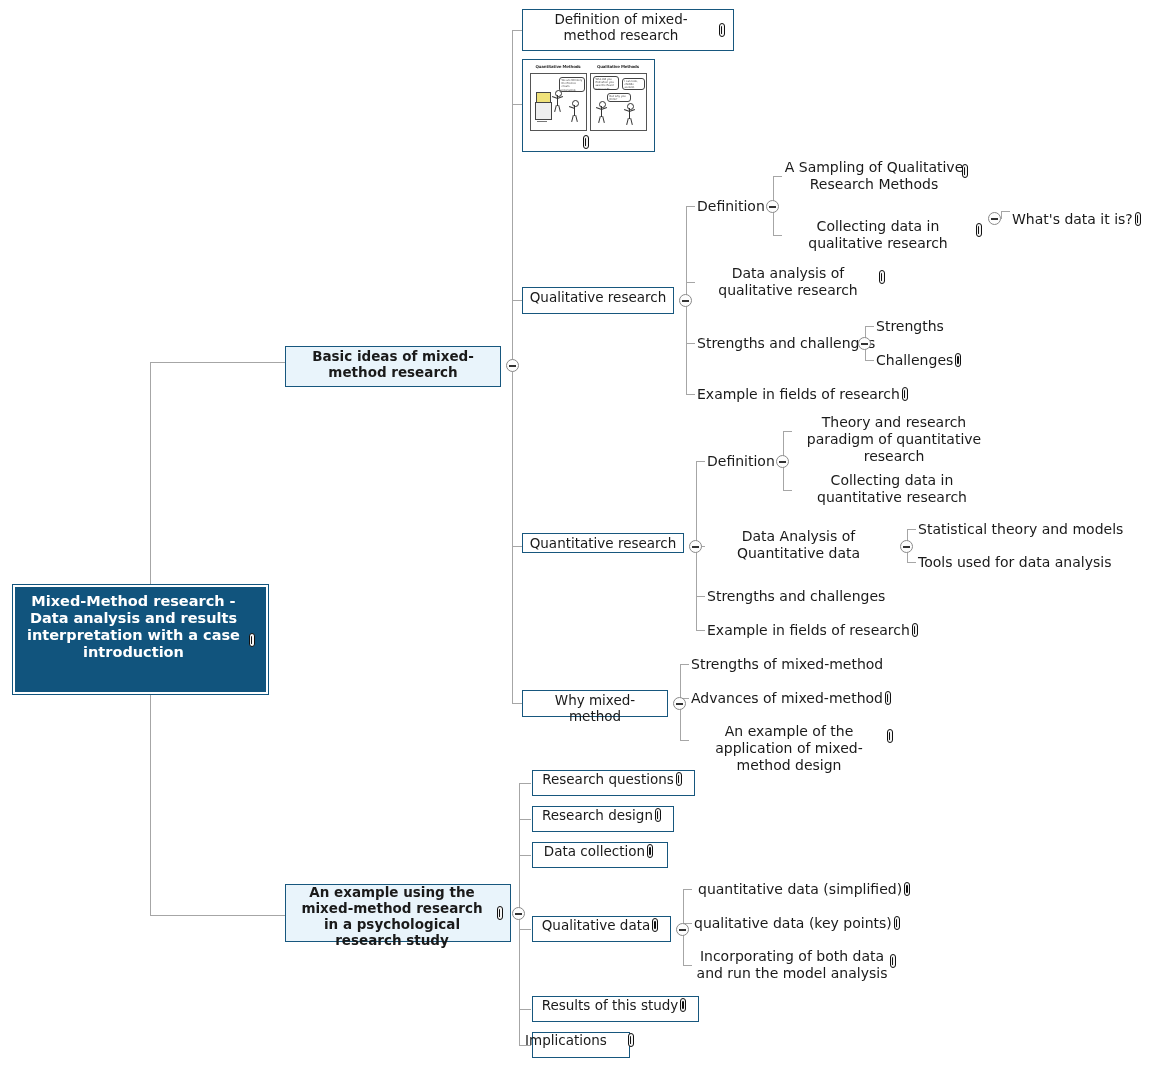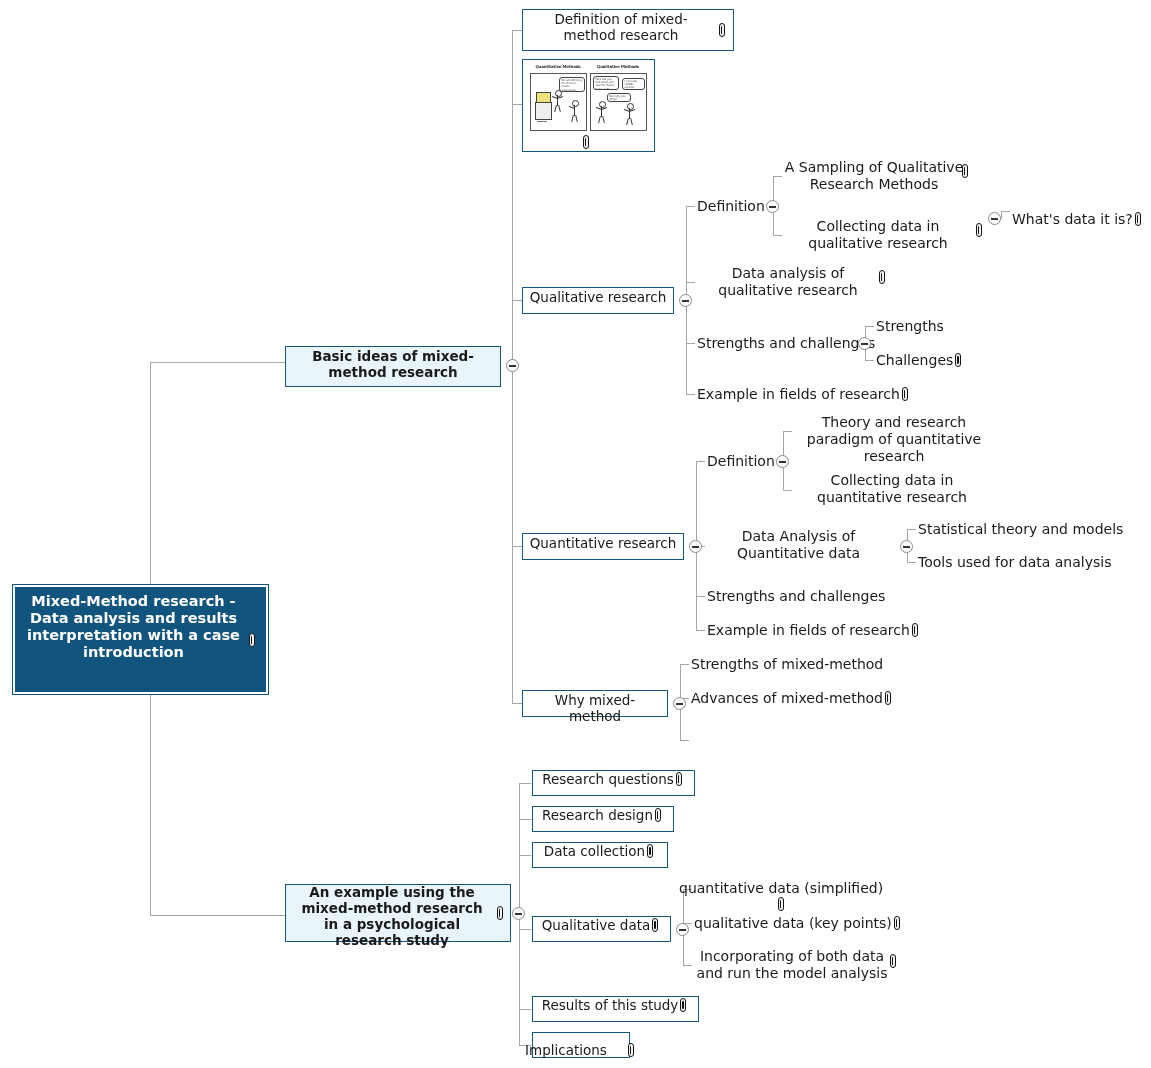"Quantitative research" div.node { height: 27px -> 20px }
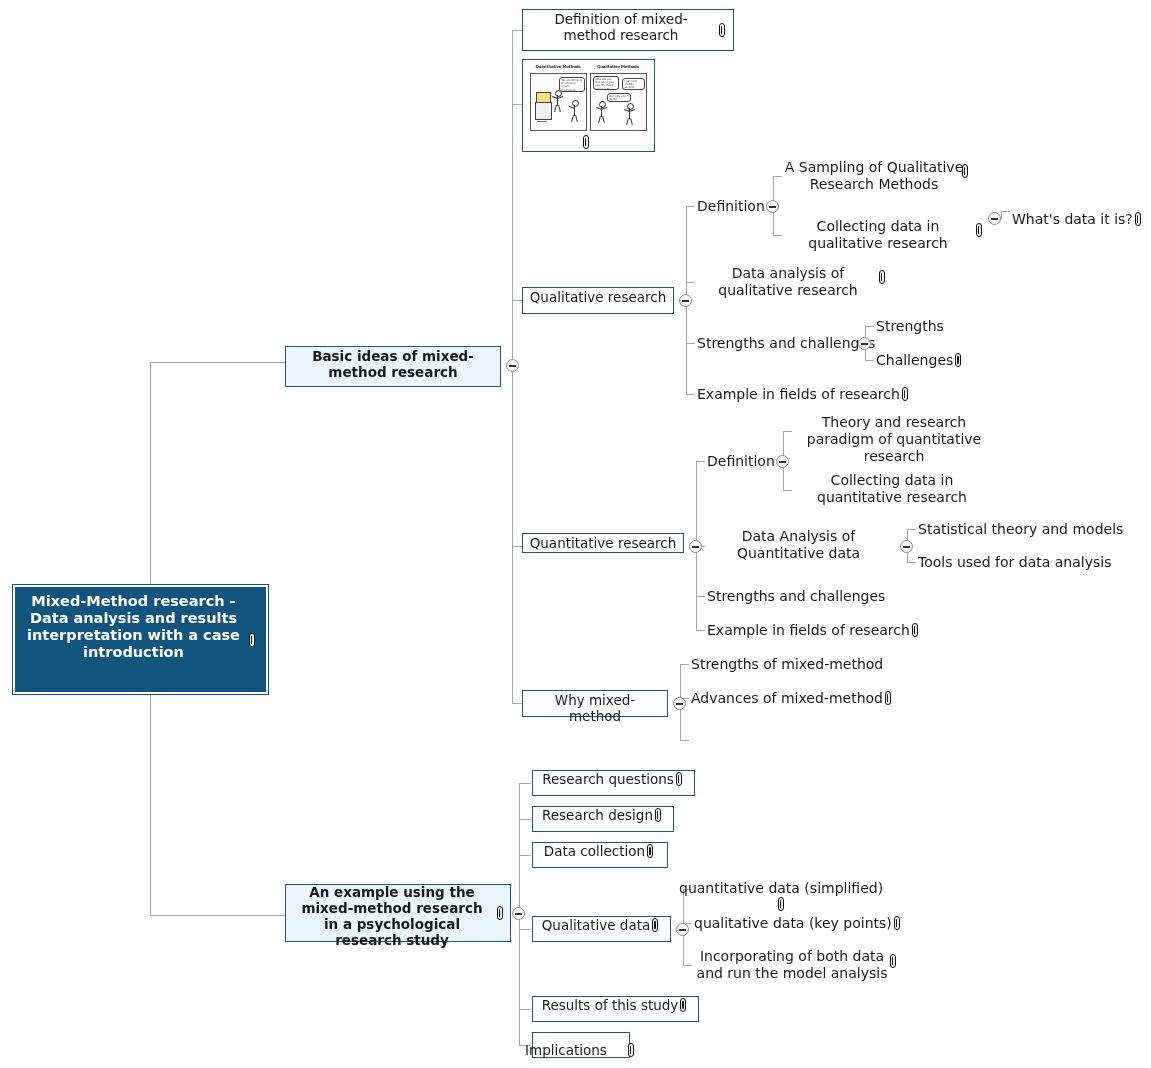"An example of the application" div.node { html: none -> <div> <span>An example of the application of mixed-method design</span> <span> <i></i> </span> </div> }
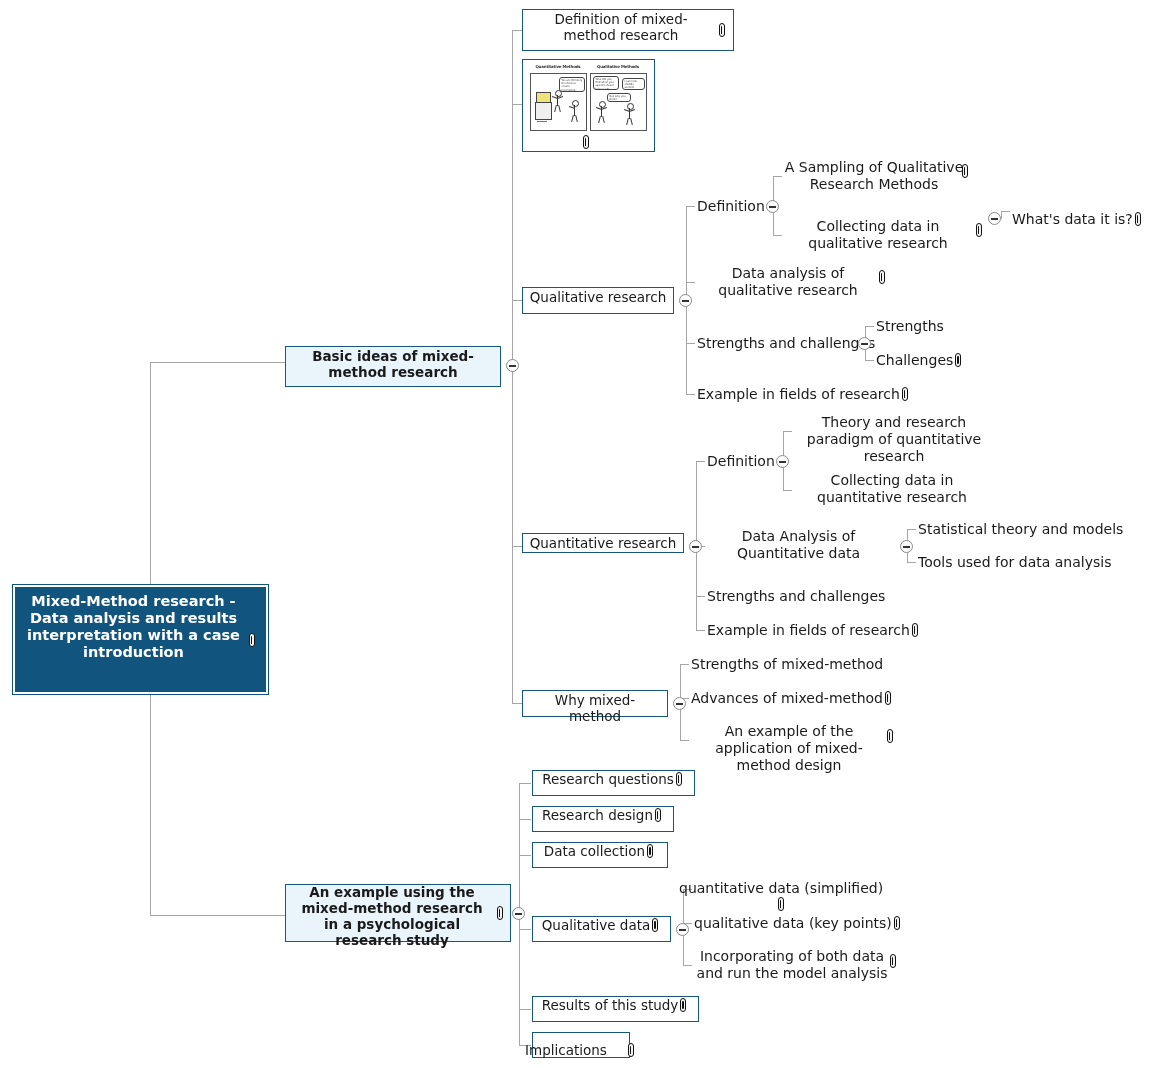"quantitative data (simplified)" div.node { flex-direction: column -> none; left: 679px -> 698px }
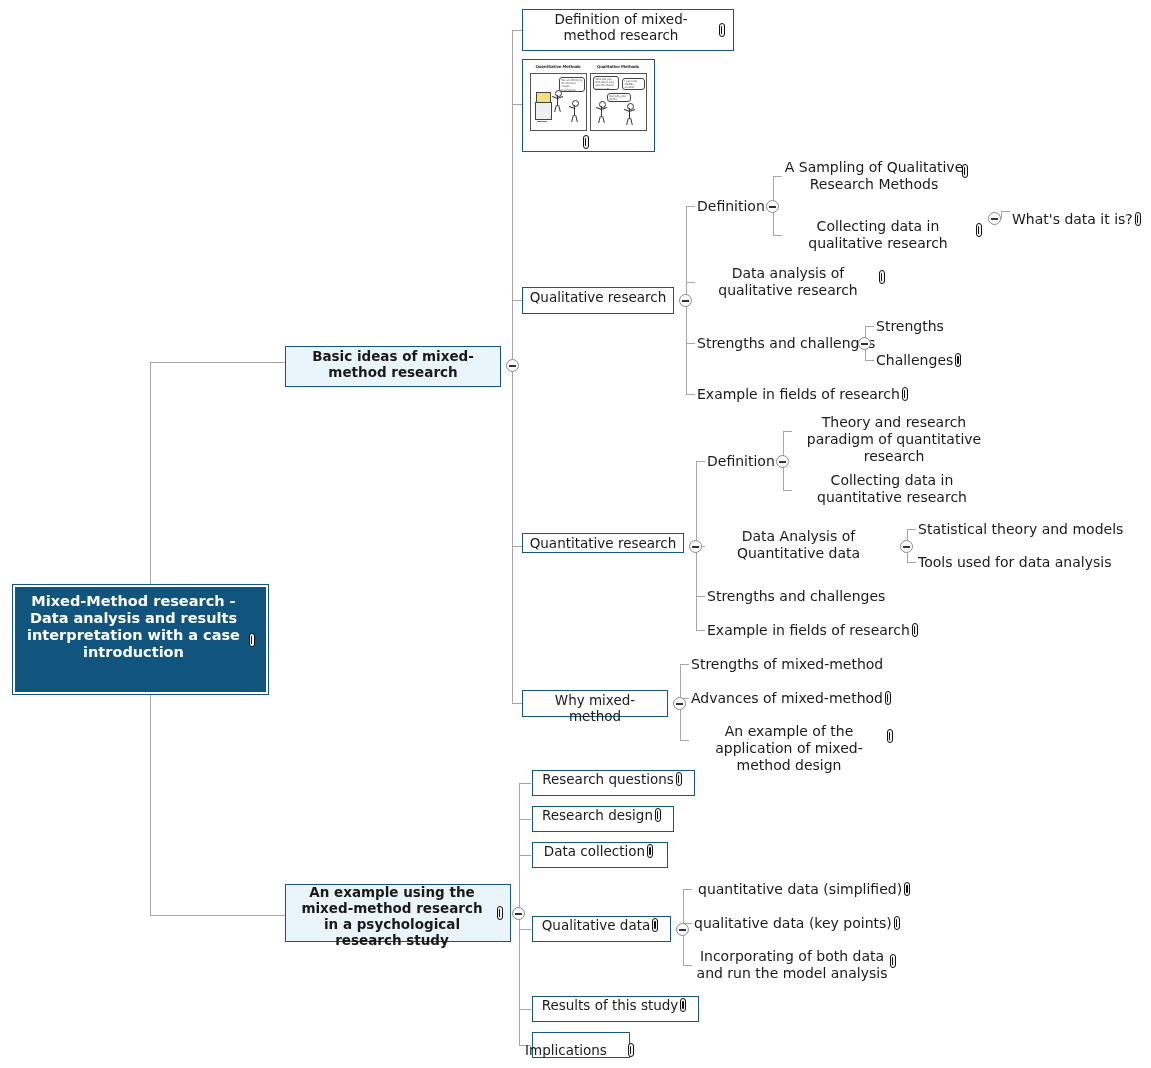"Implications" div.node { padding: 10px 6px -> 0 6px }
